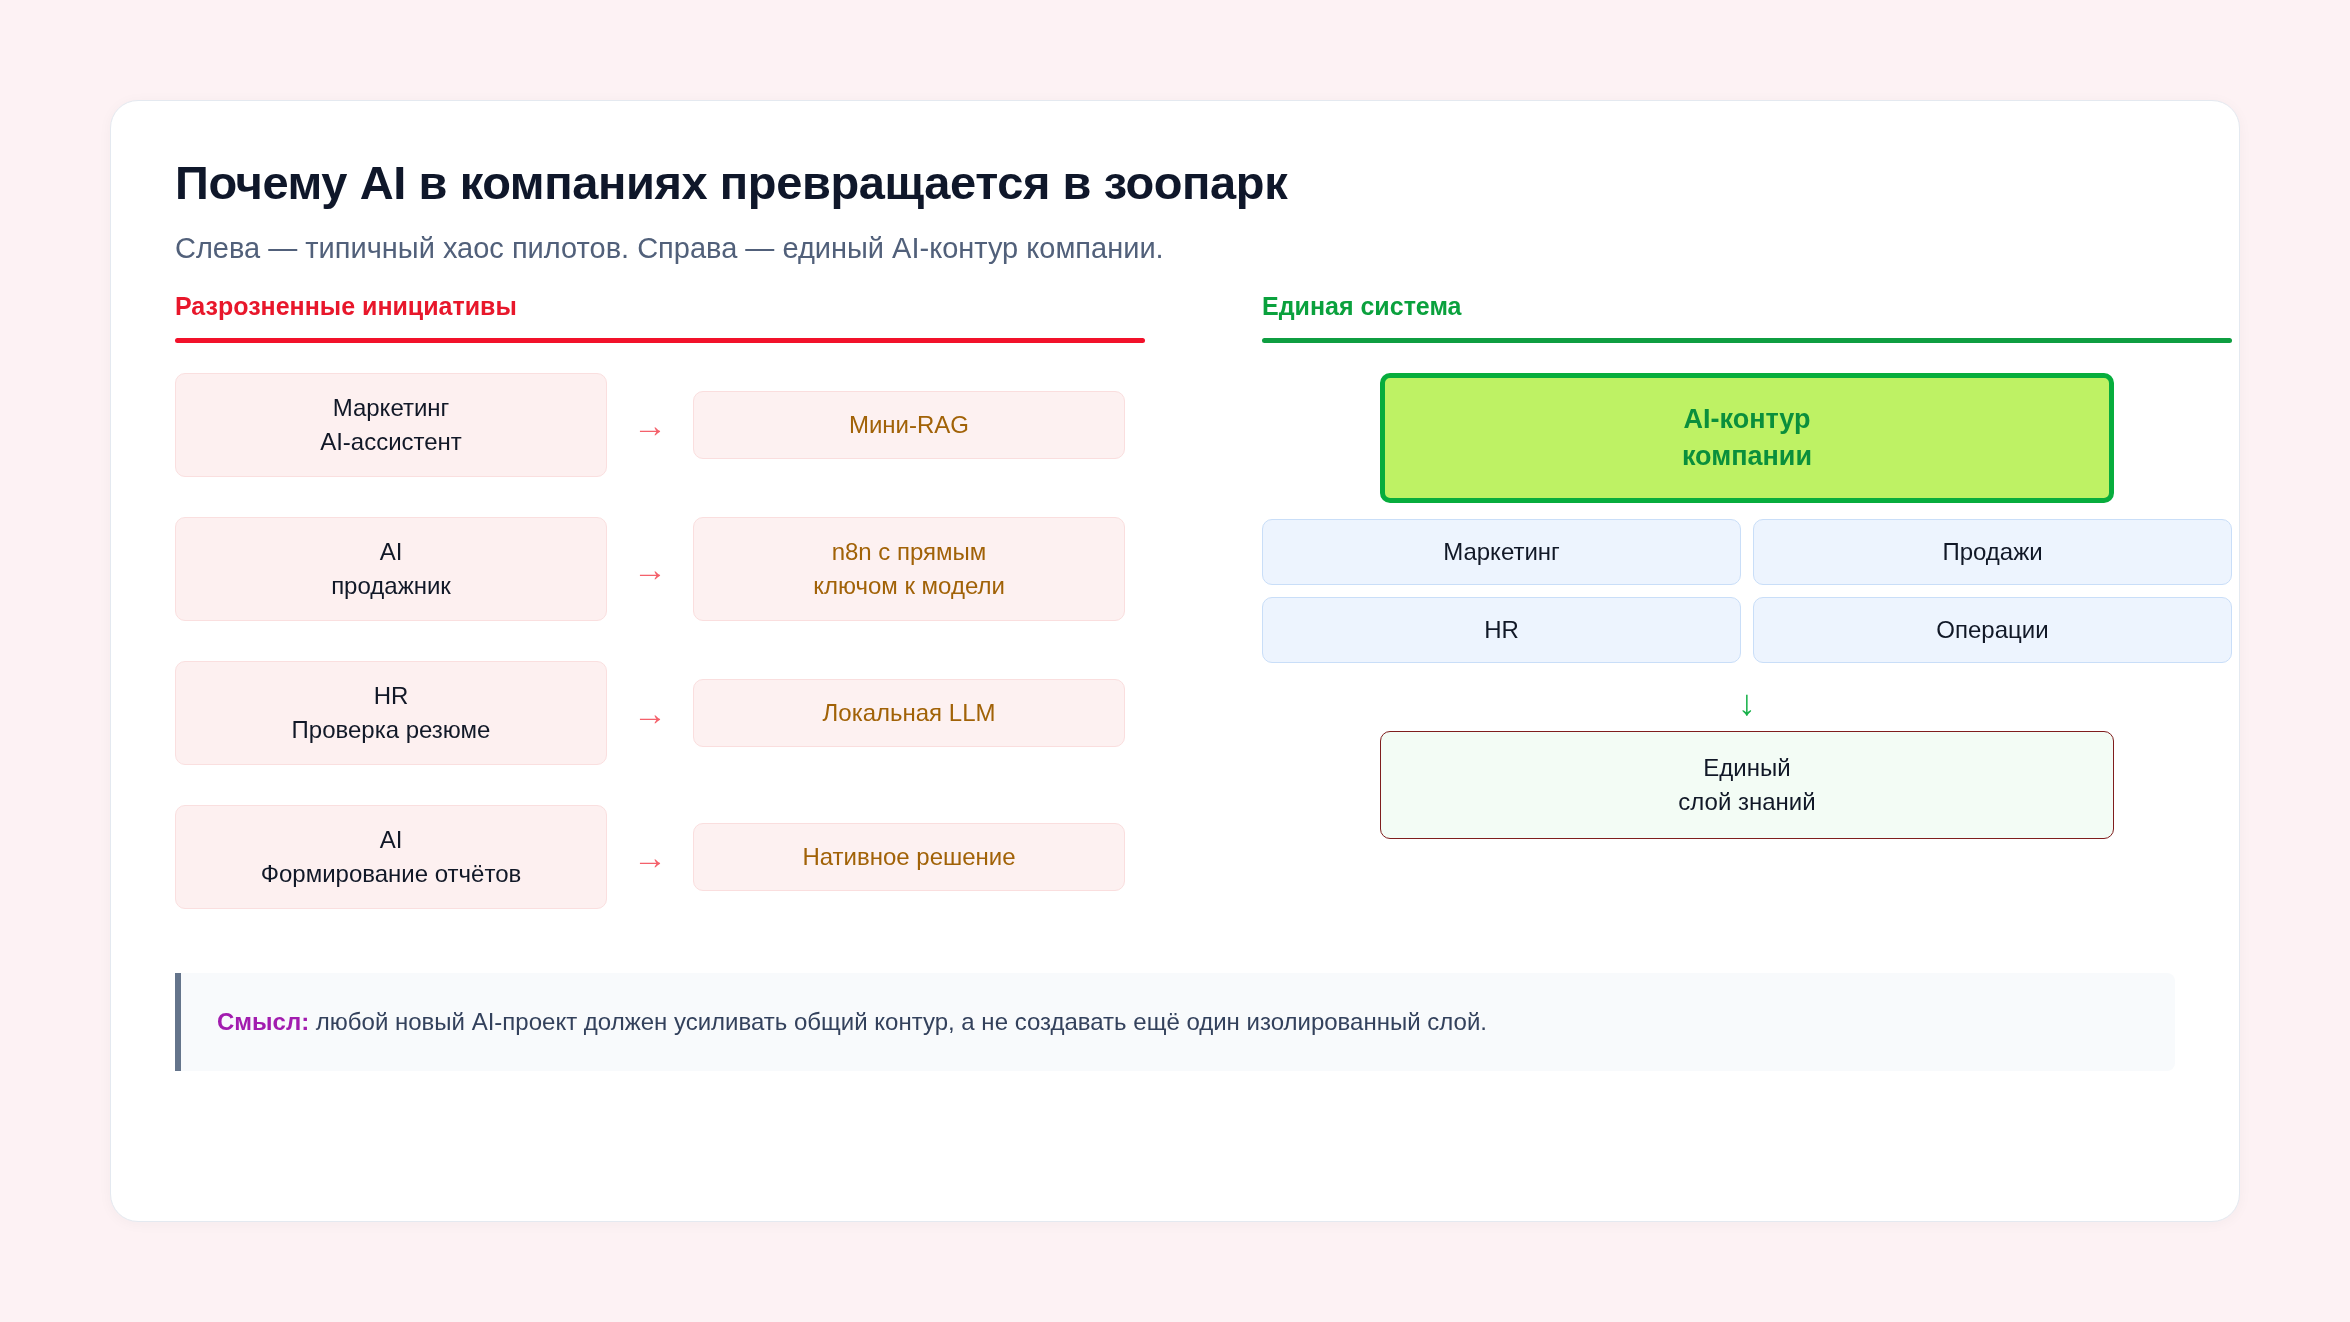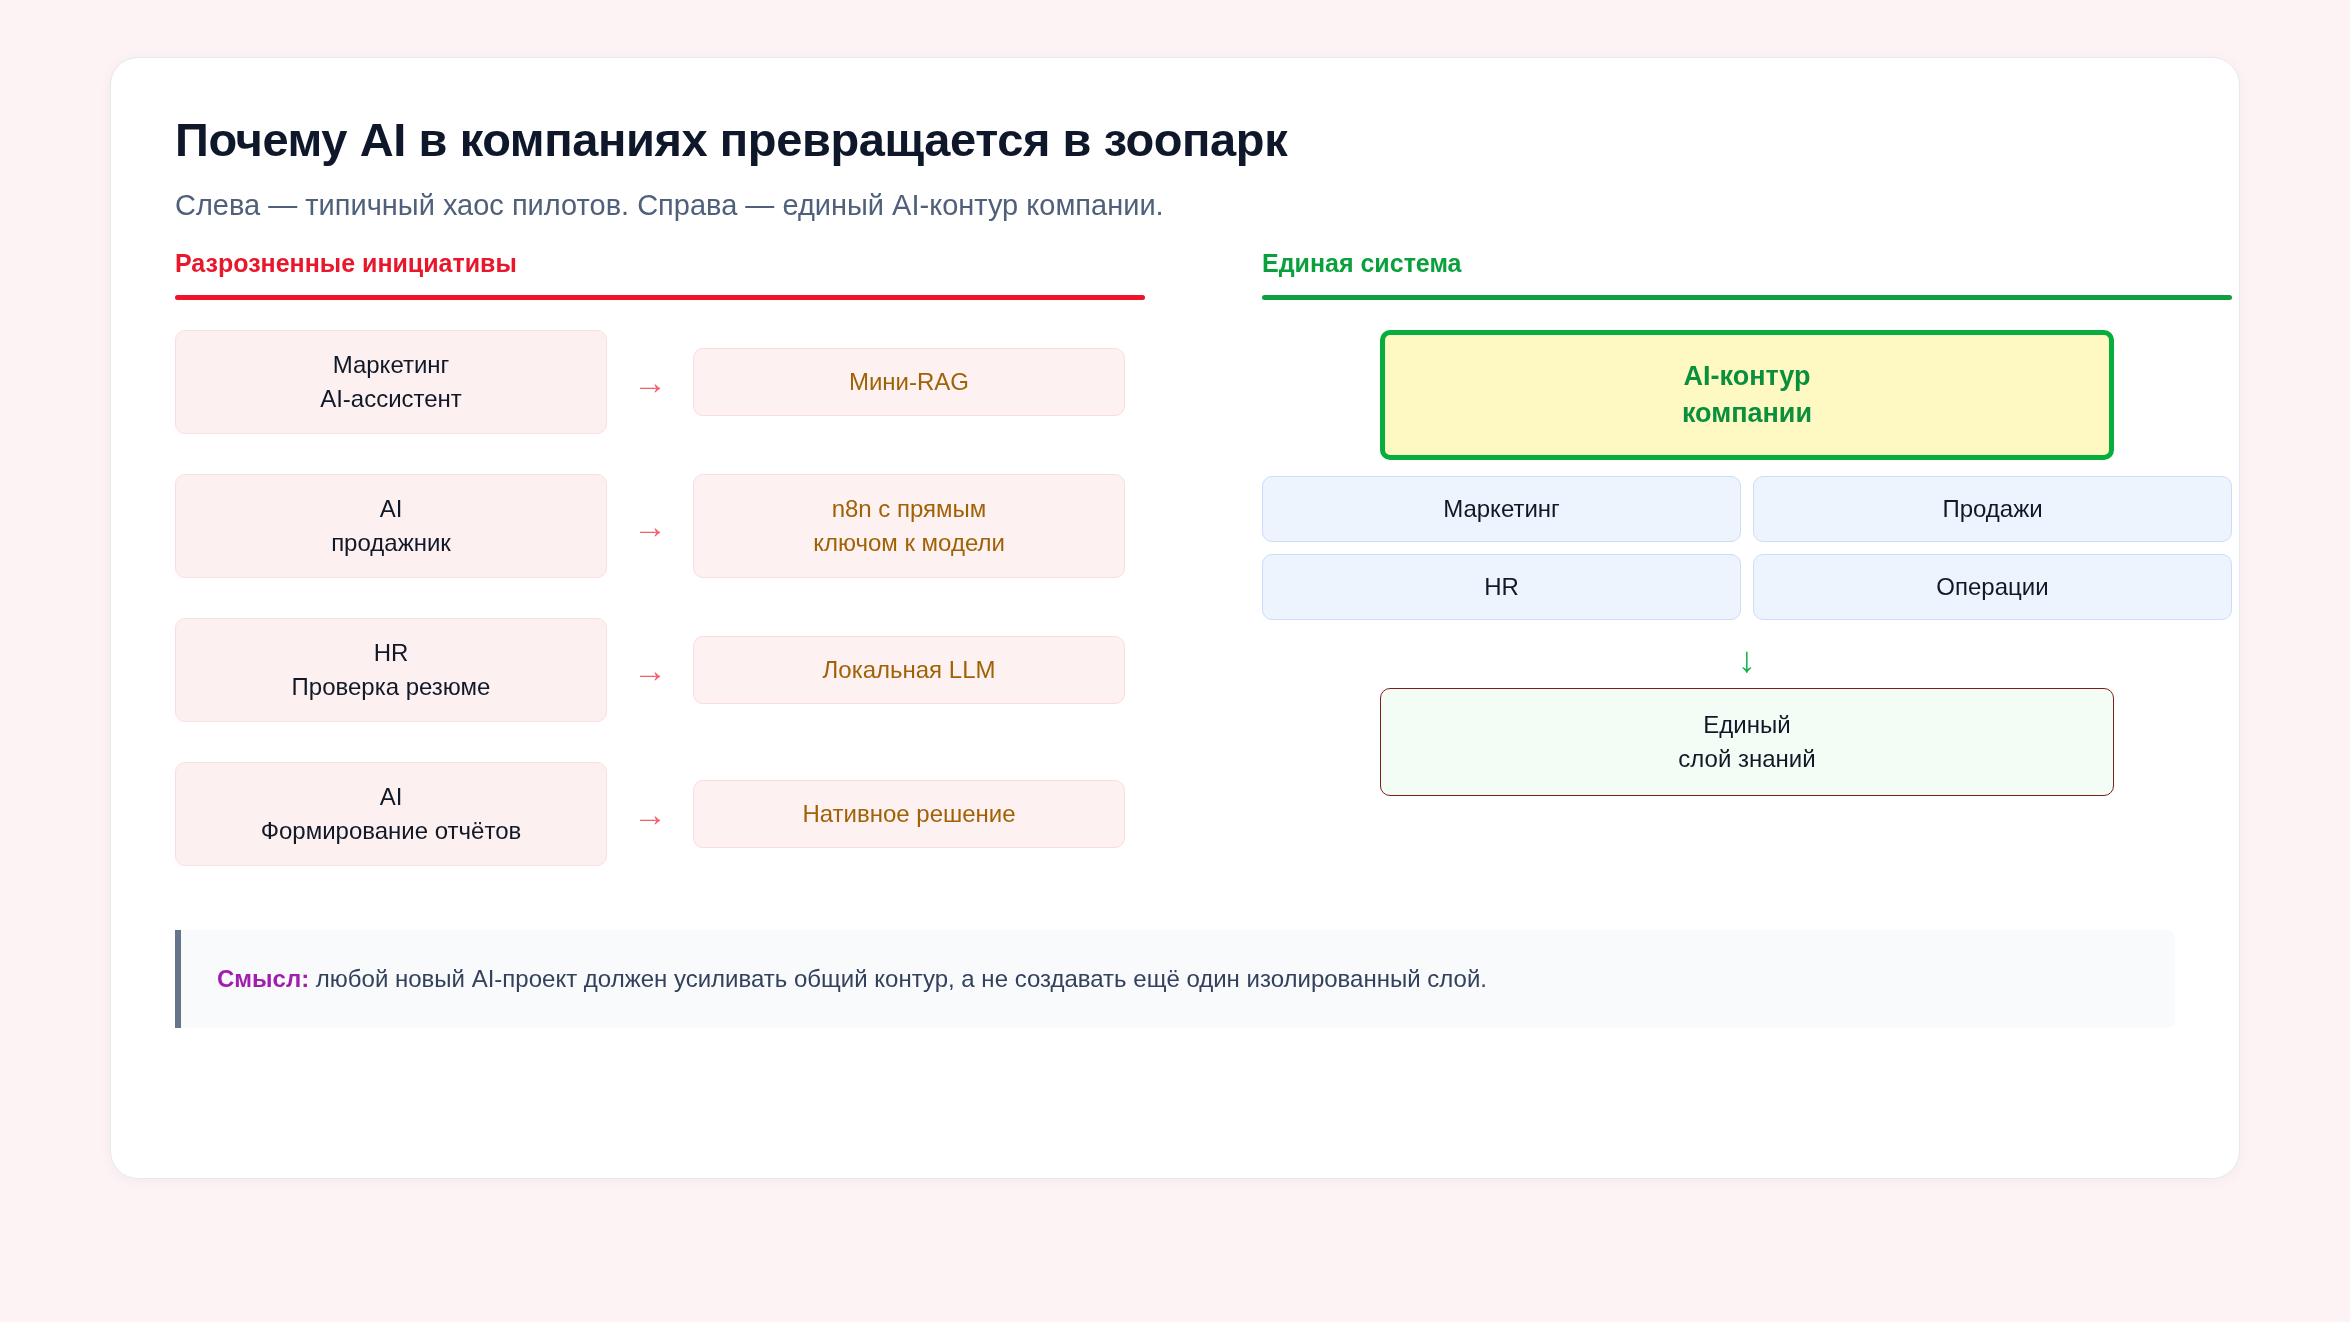"Почему AI в компаниях превращается" .page { padding: 57px 110px -> 100px 110px }
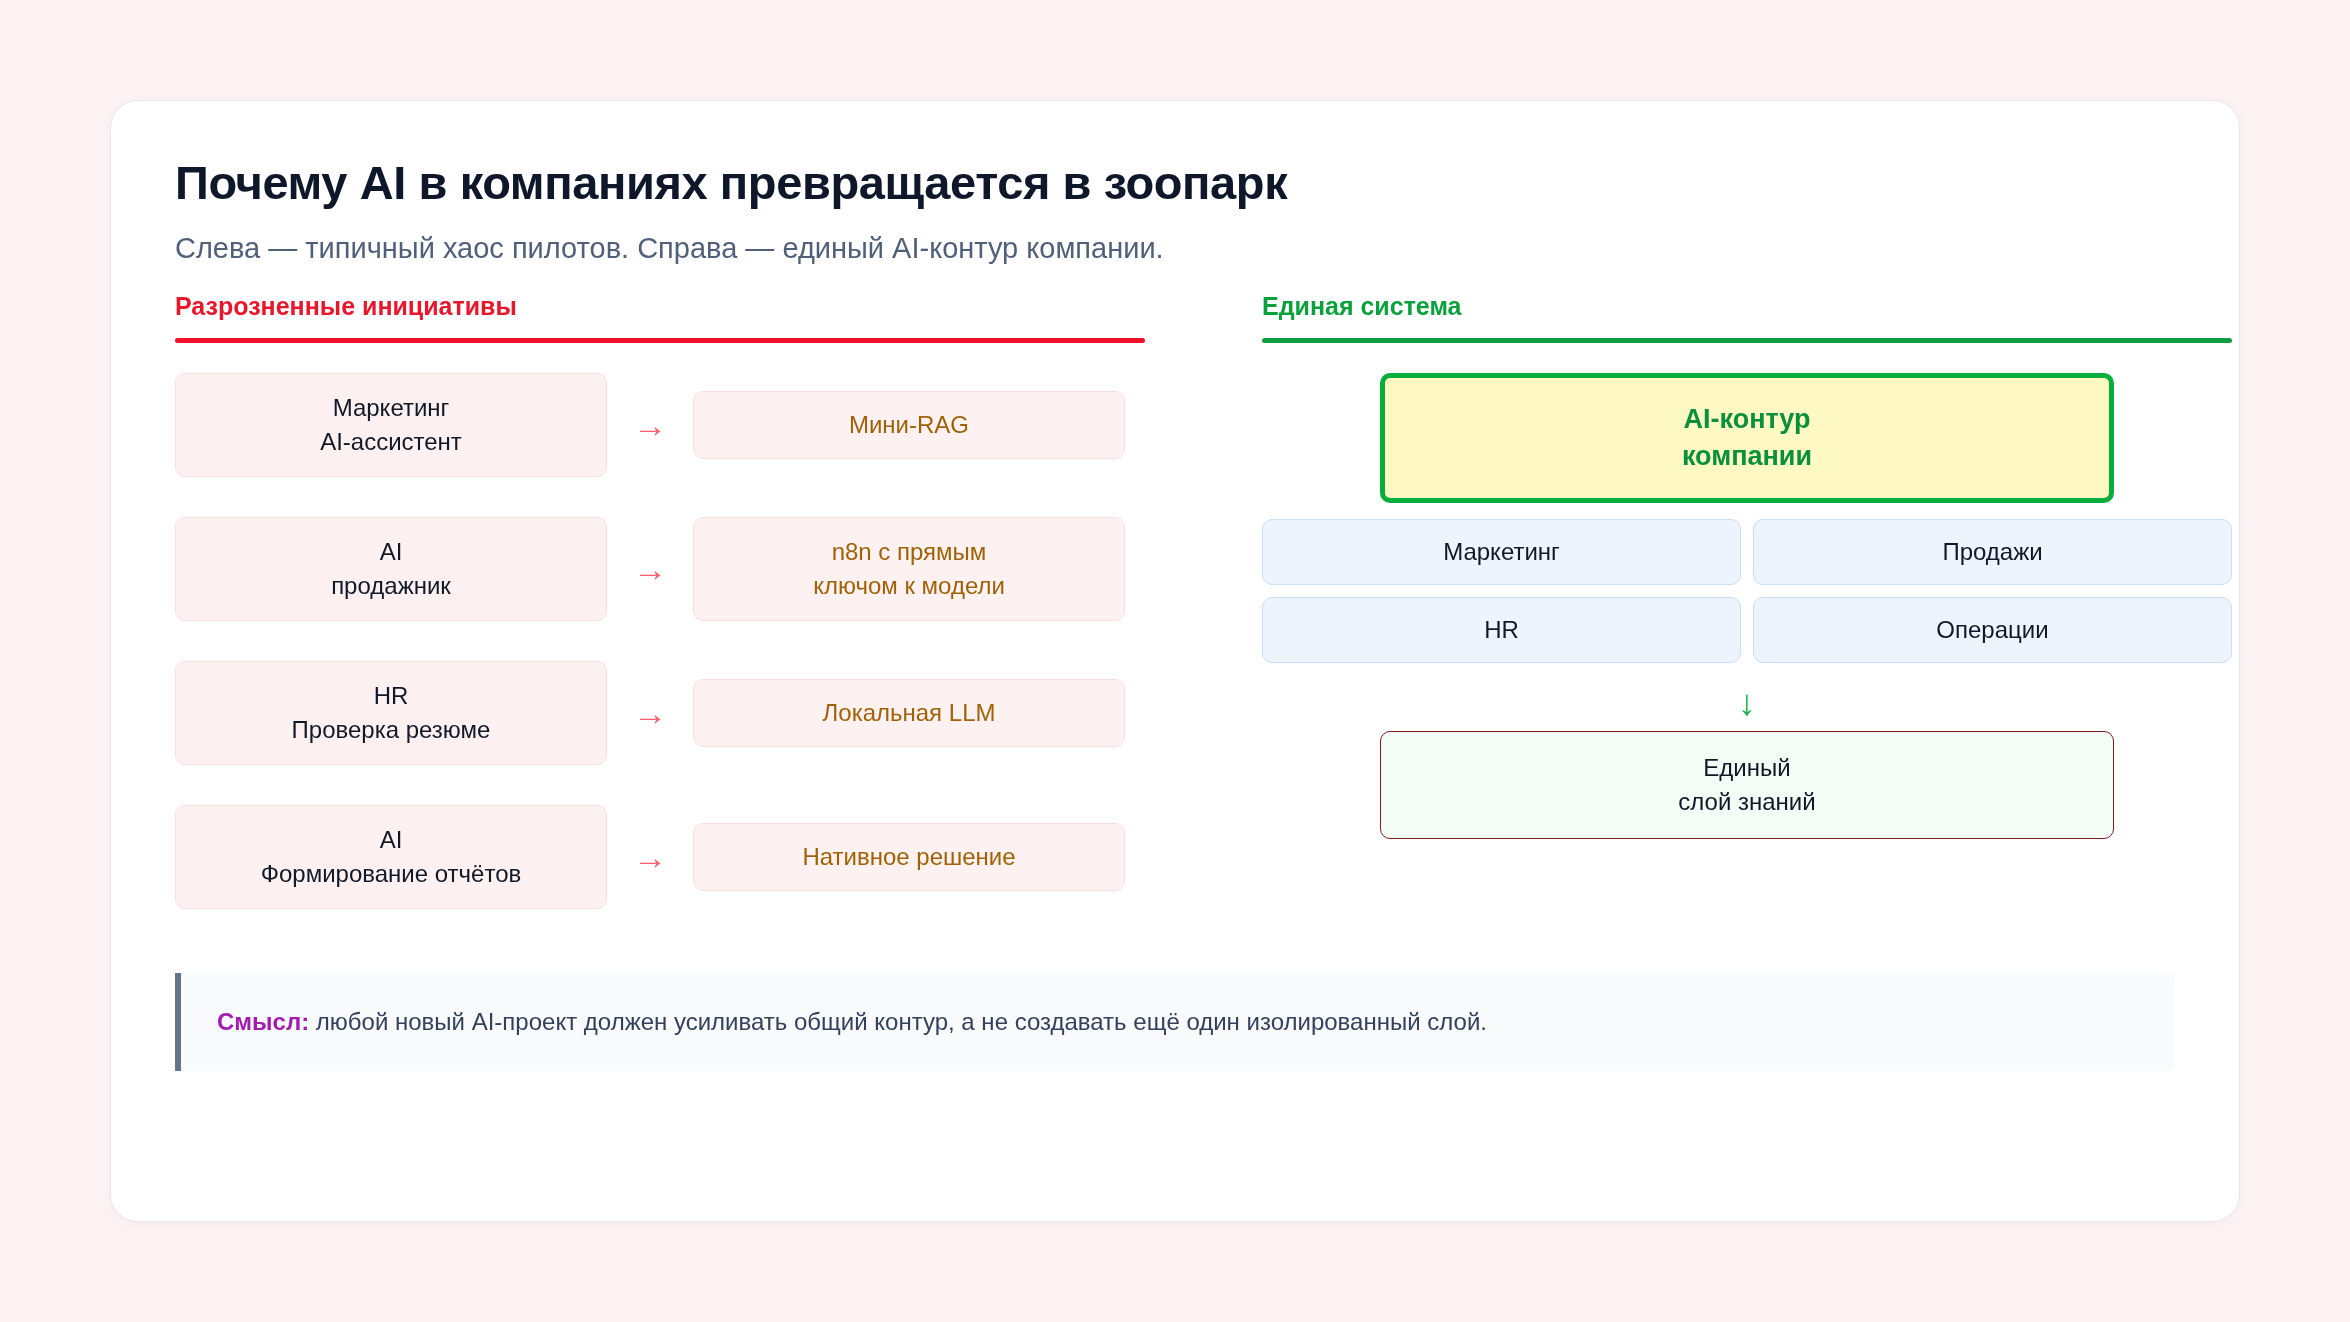"AI-контур" .hub-box { background: #fef9c3 -> #bef264 }
